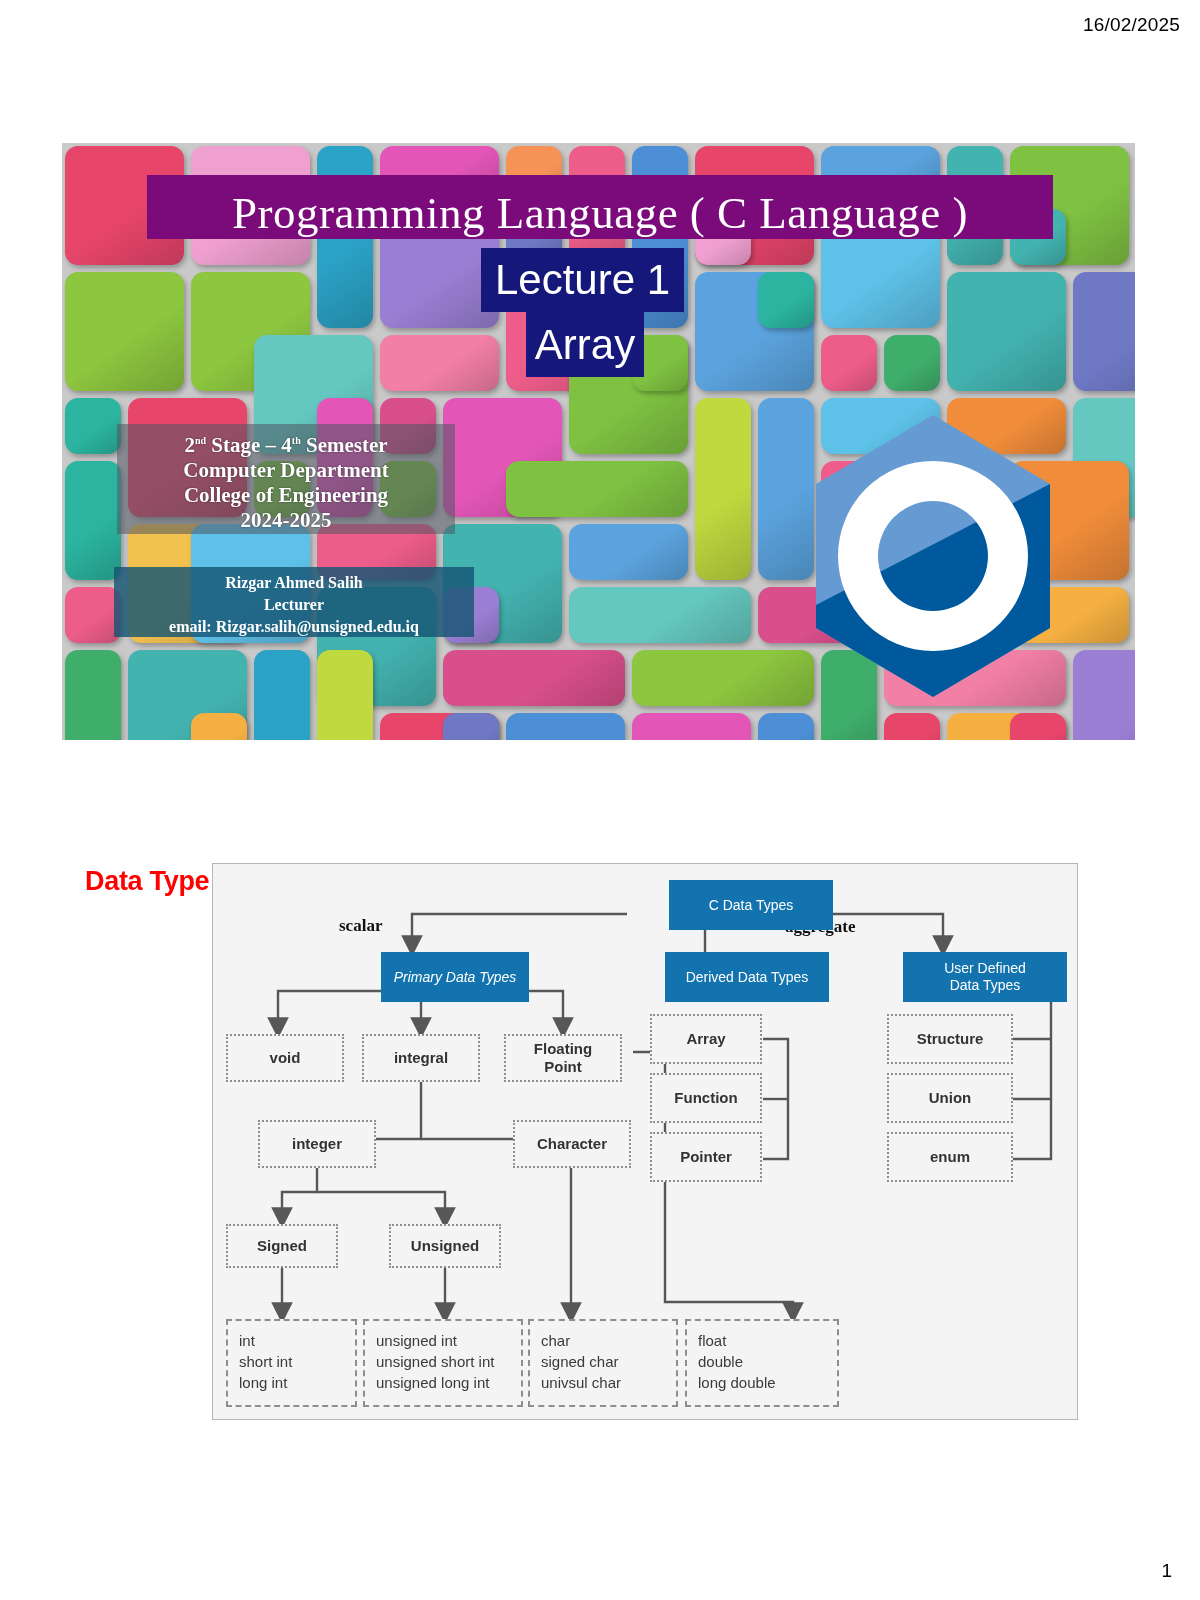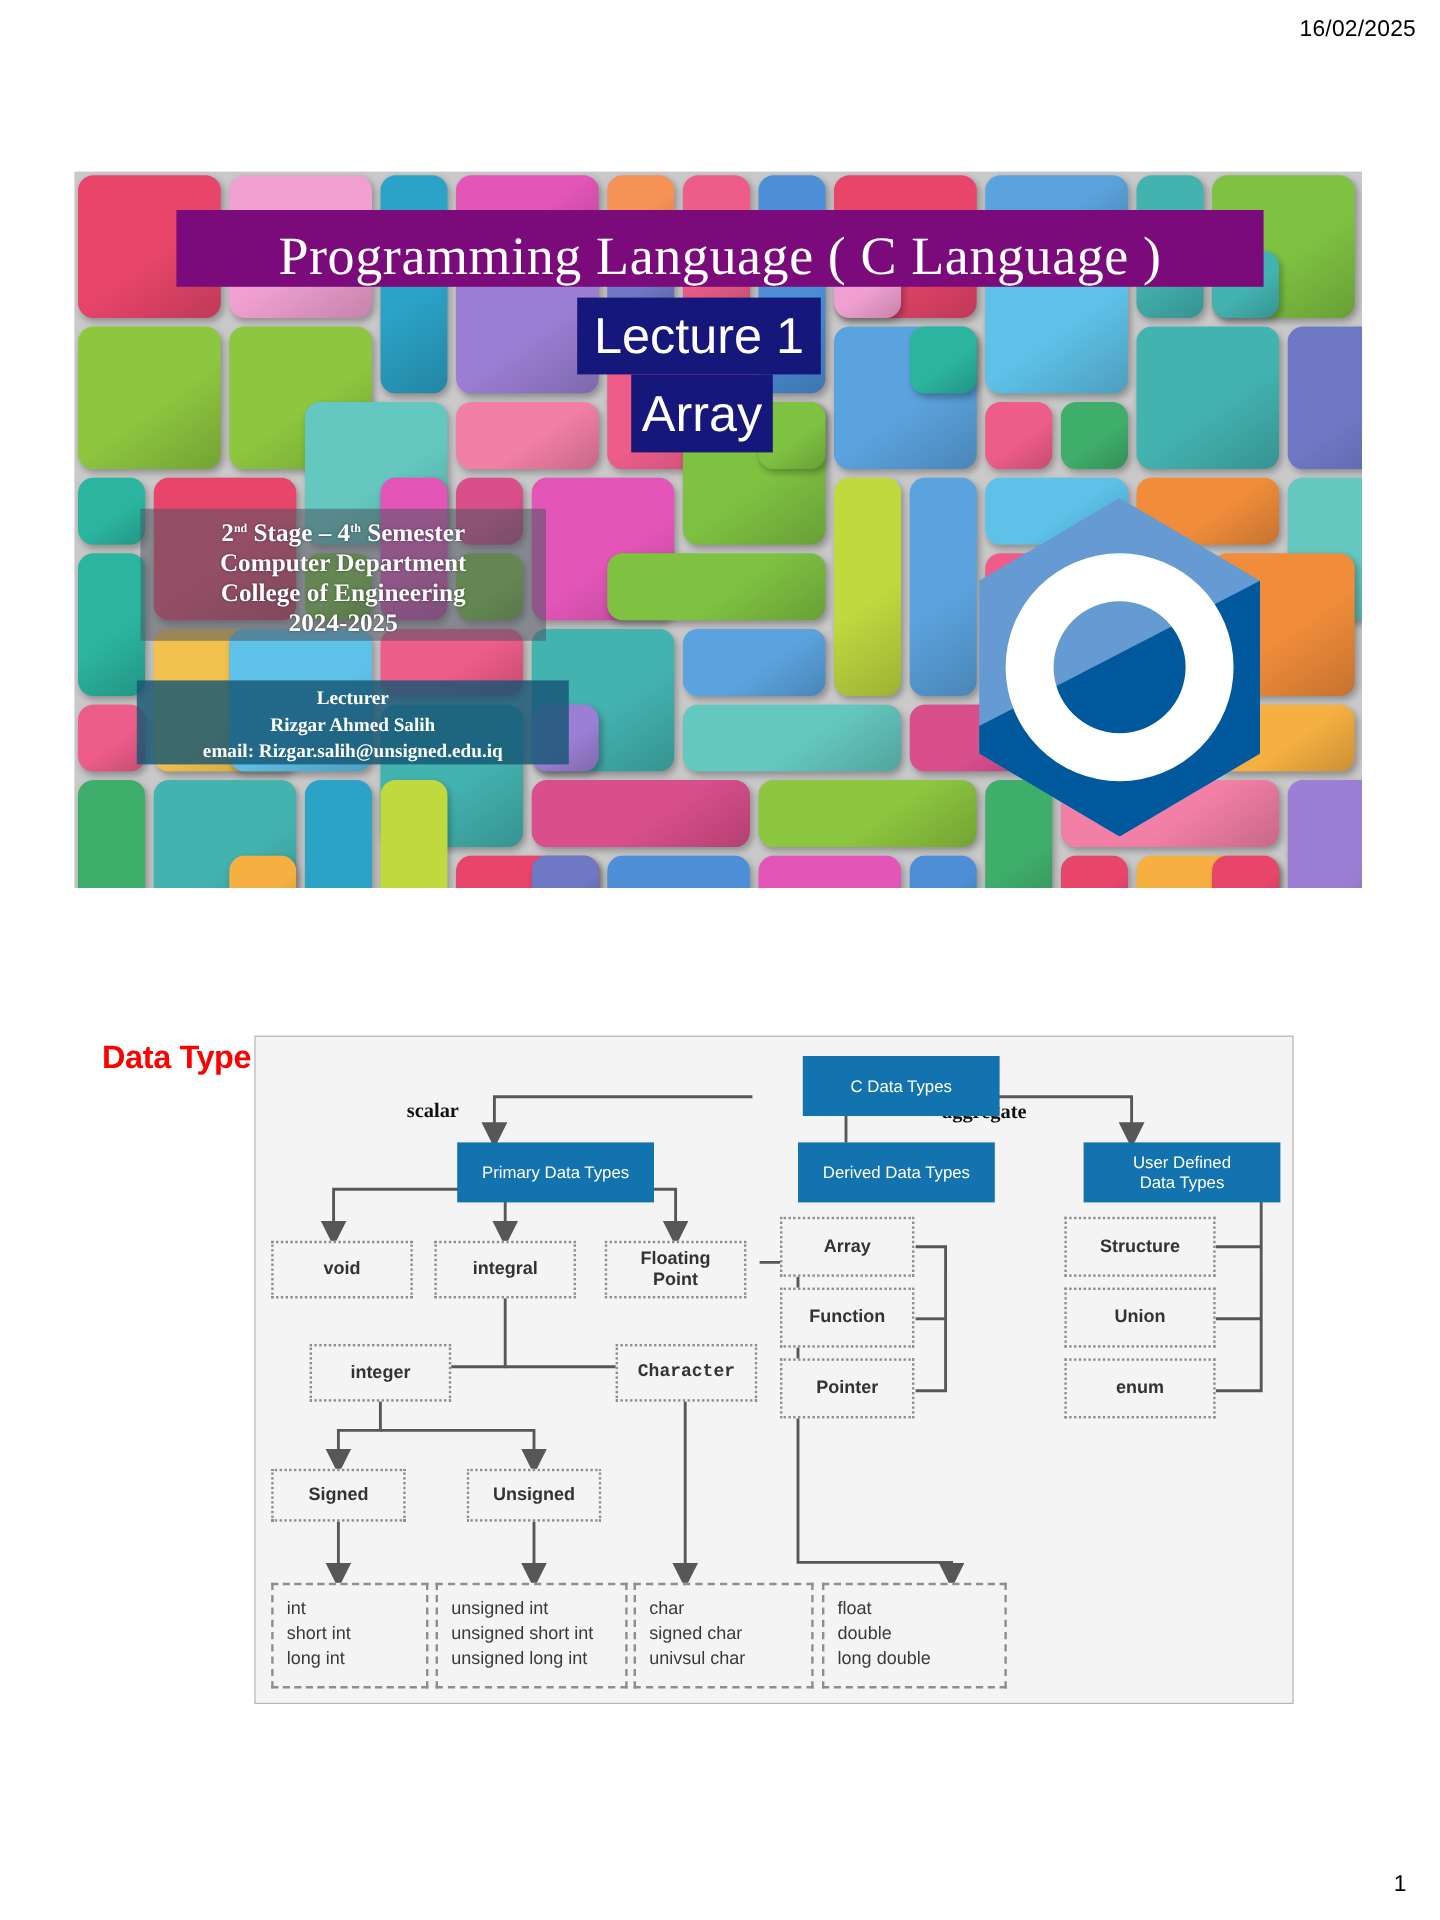"Lecturer" div { order: before "Rizgar Ahmed Salih" -> after "Rizgar Ahmed Salih" }
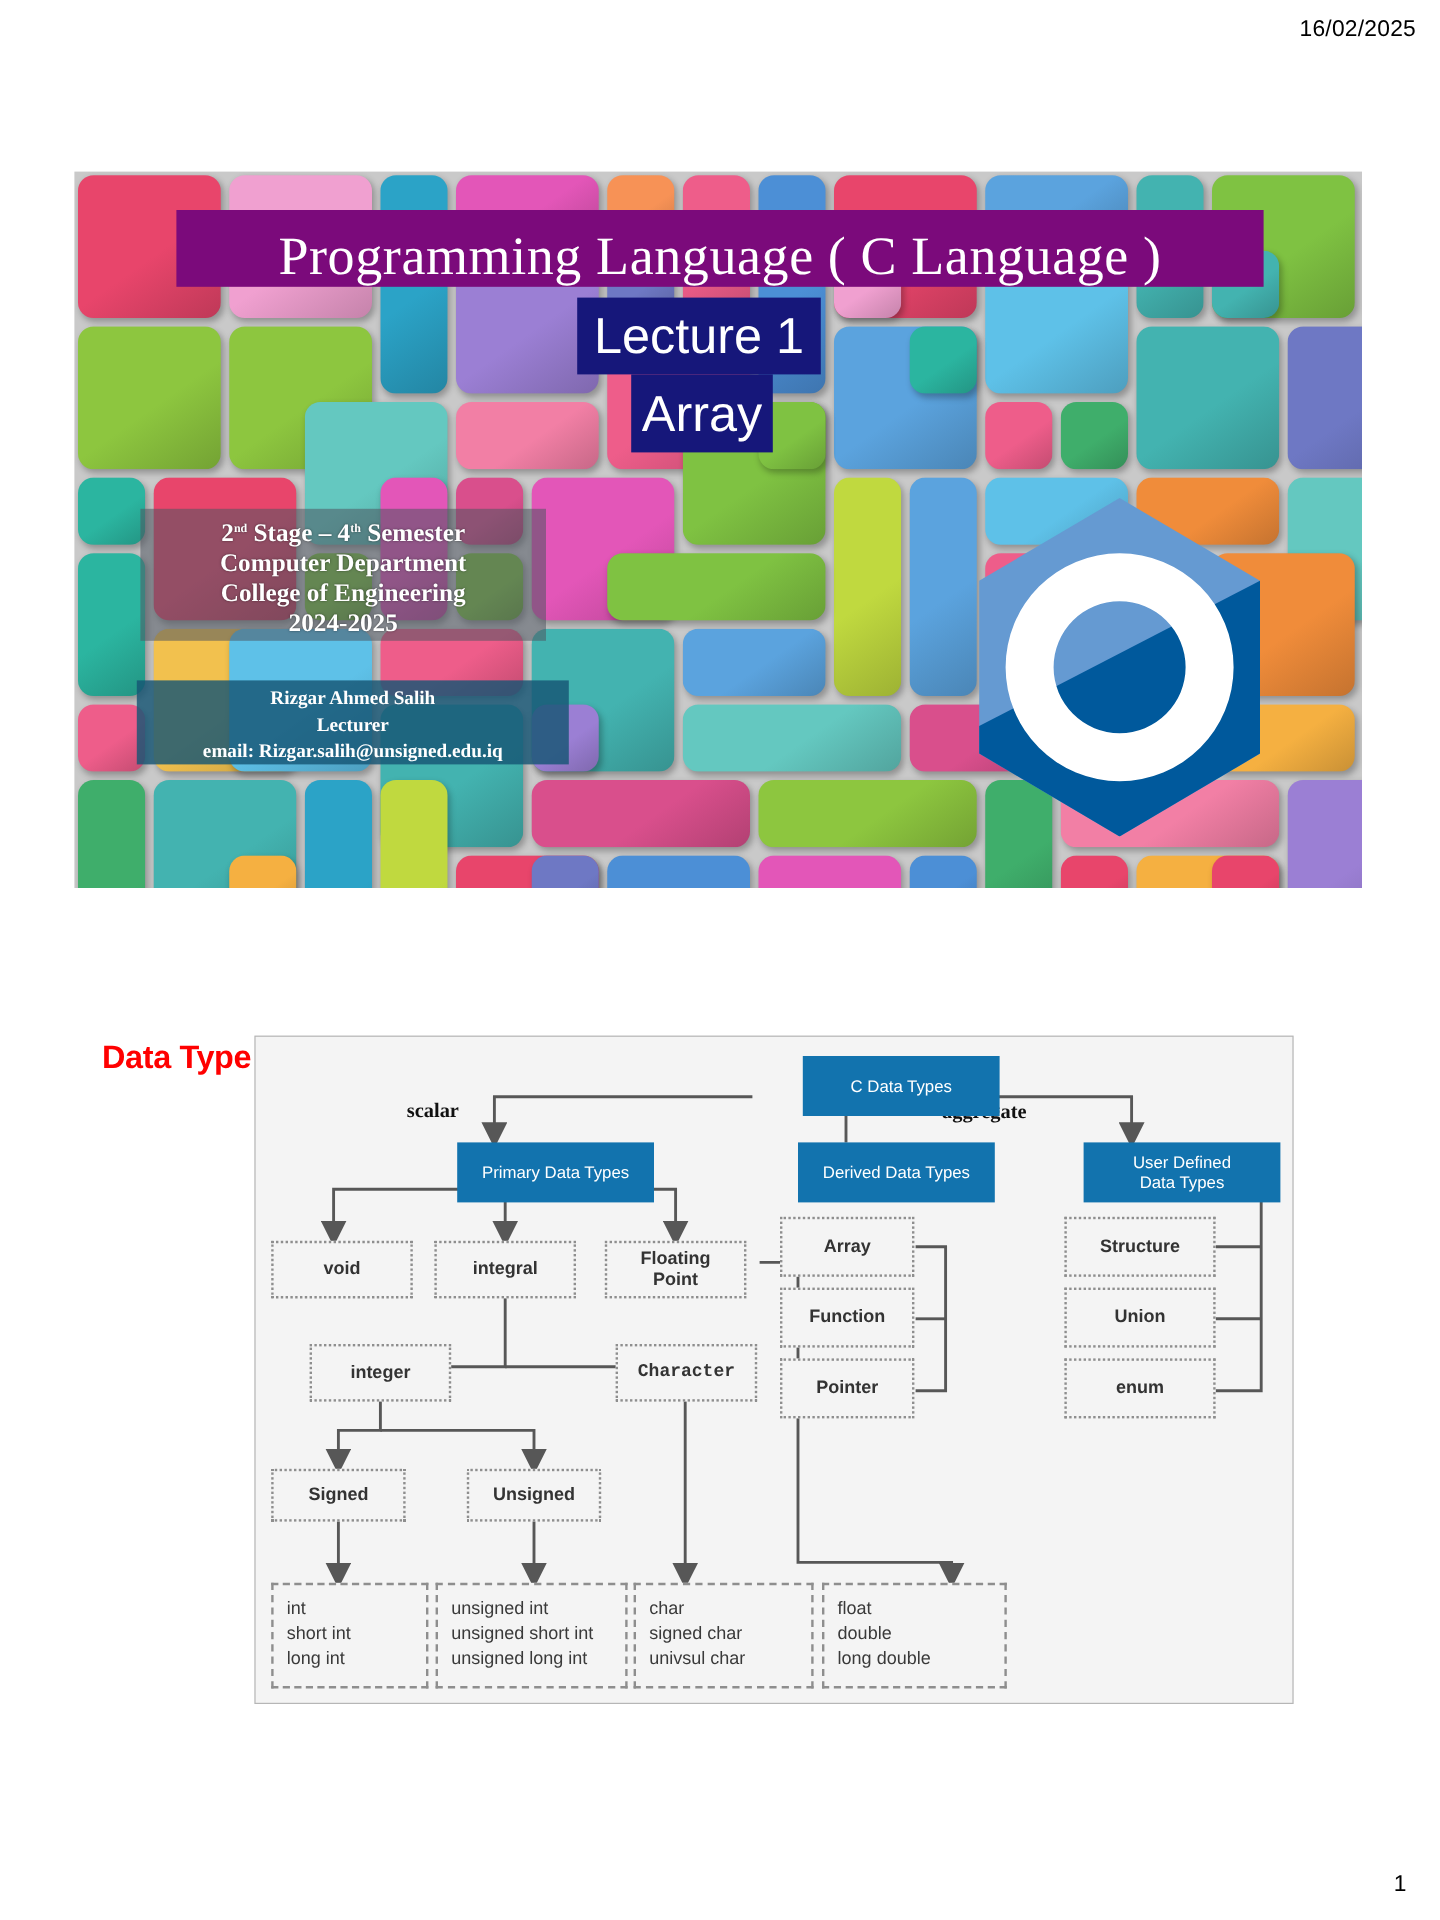"Primary Data Types" div.nodeblue { font-style: none -> italic; width: 164px -> 148px }
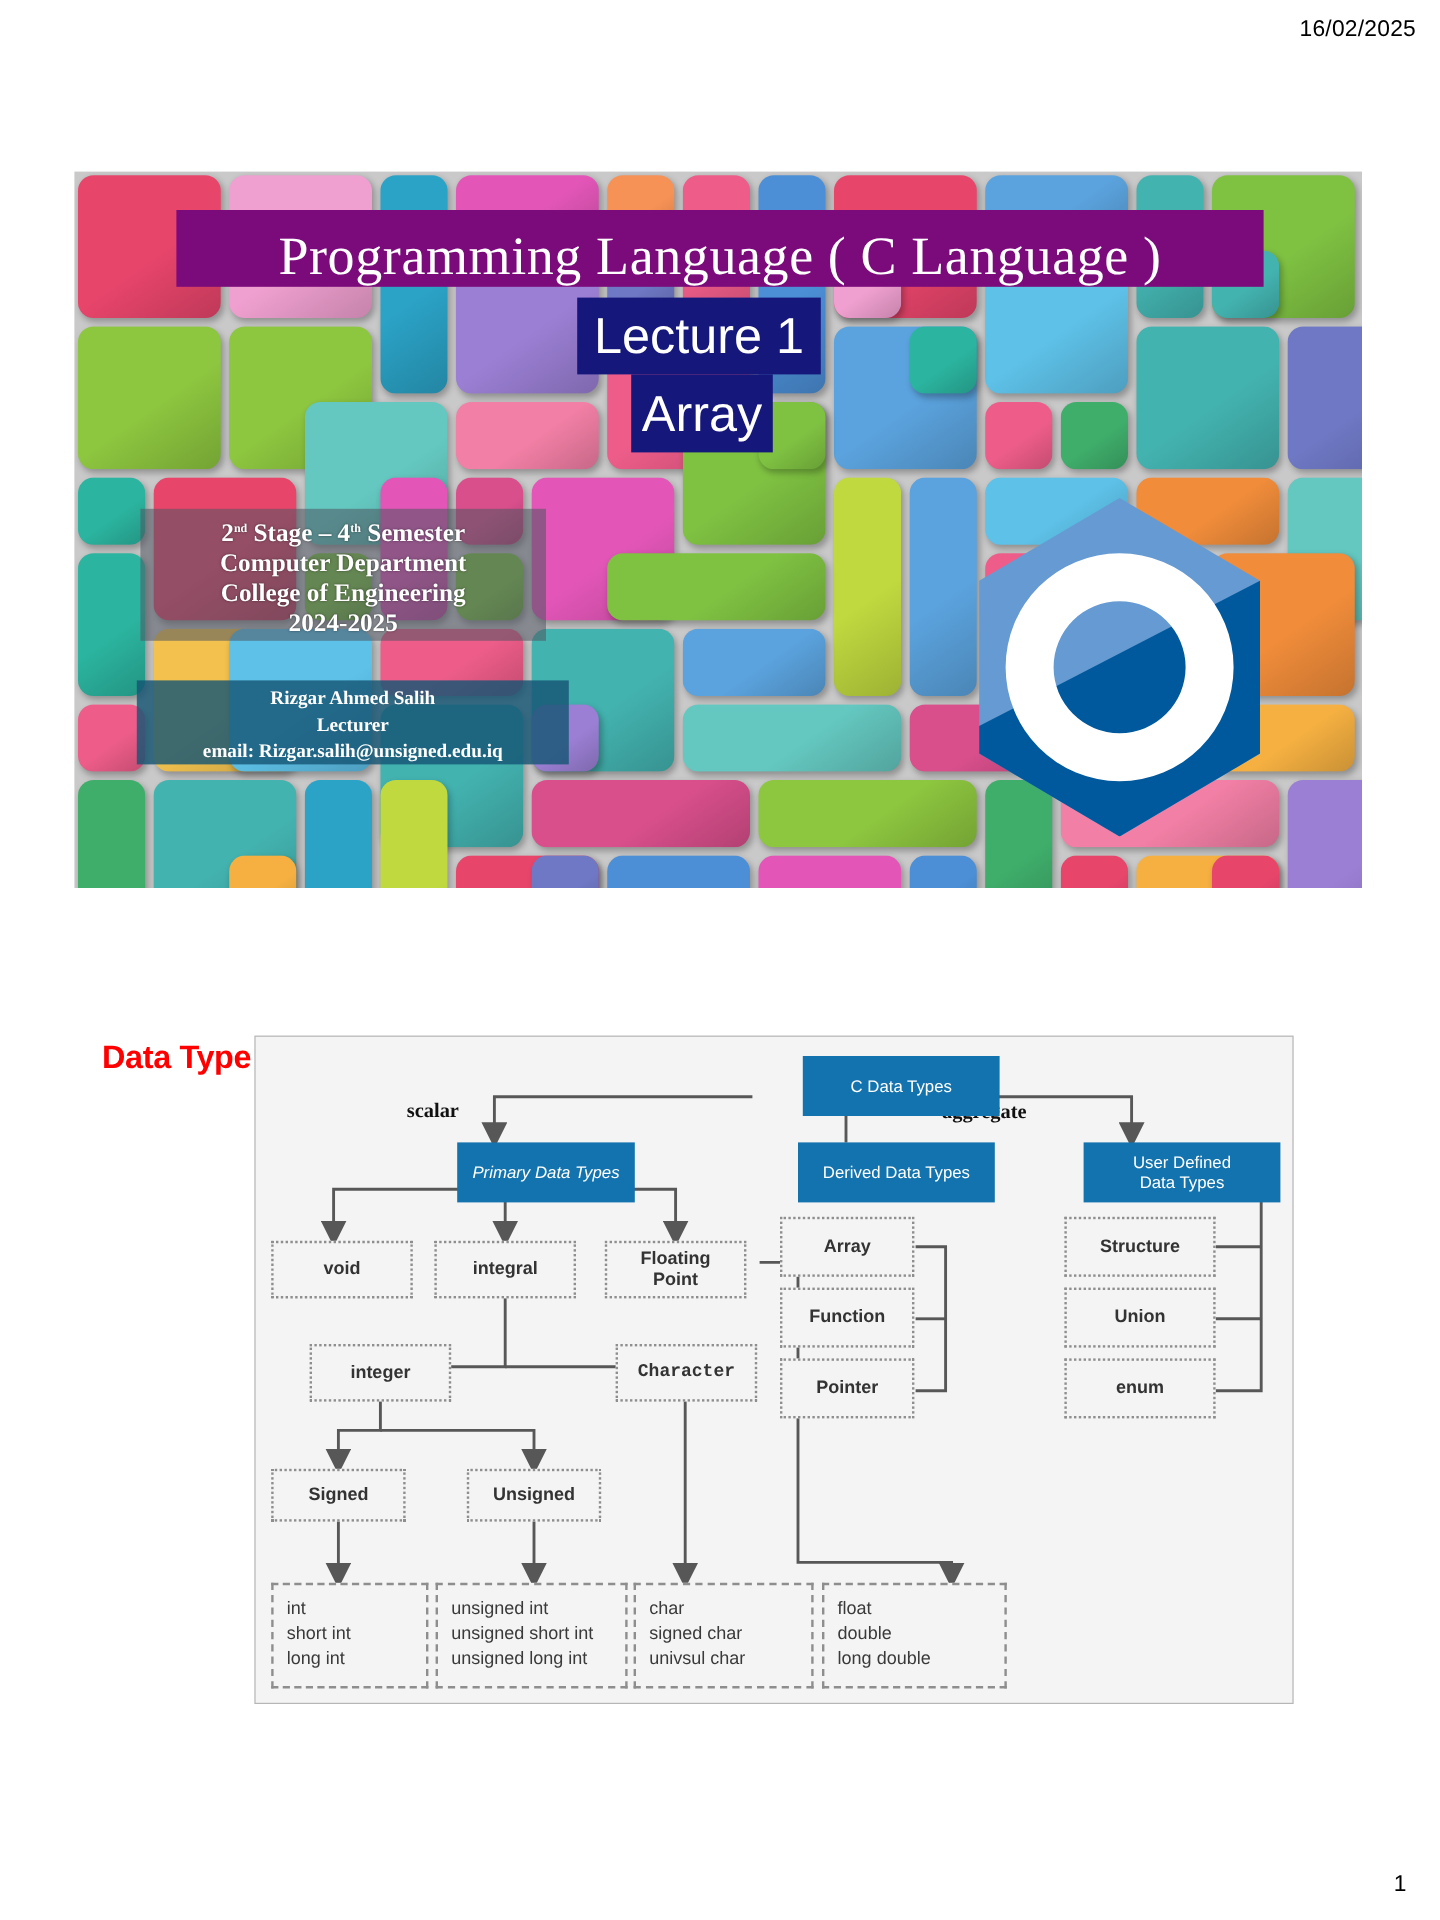"Character" div.nodedash { font-family: Liberation Mono, monospace -> none }
